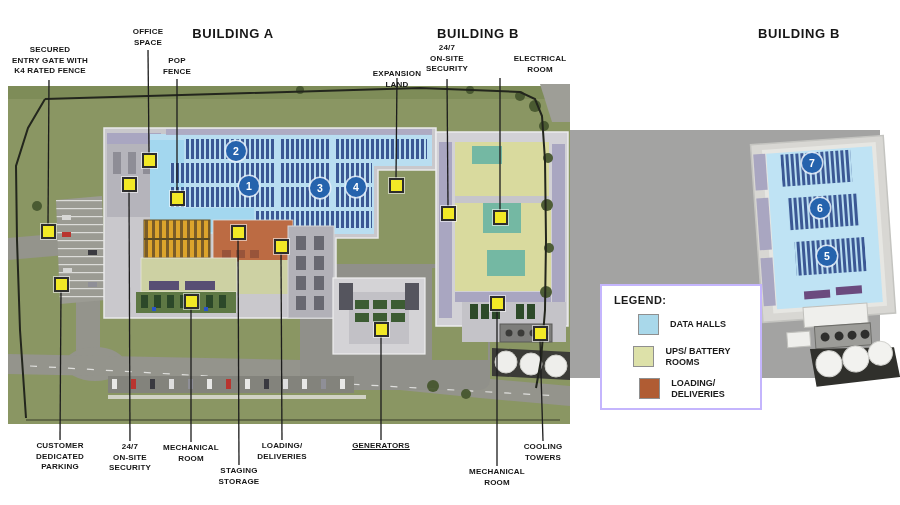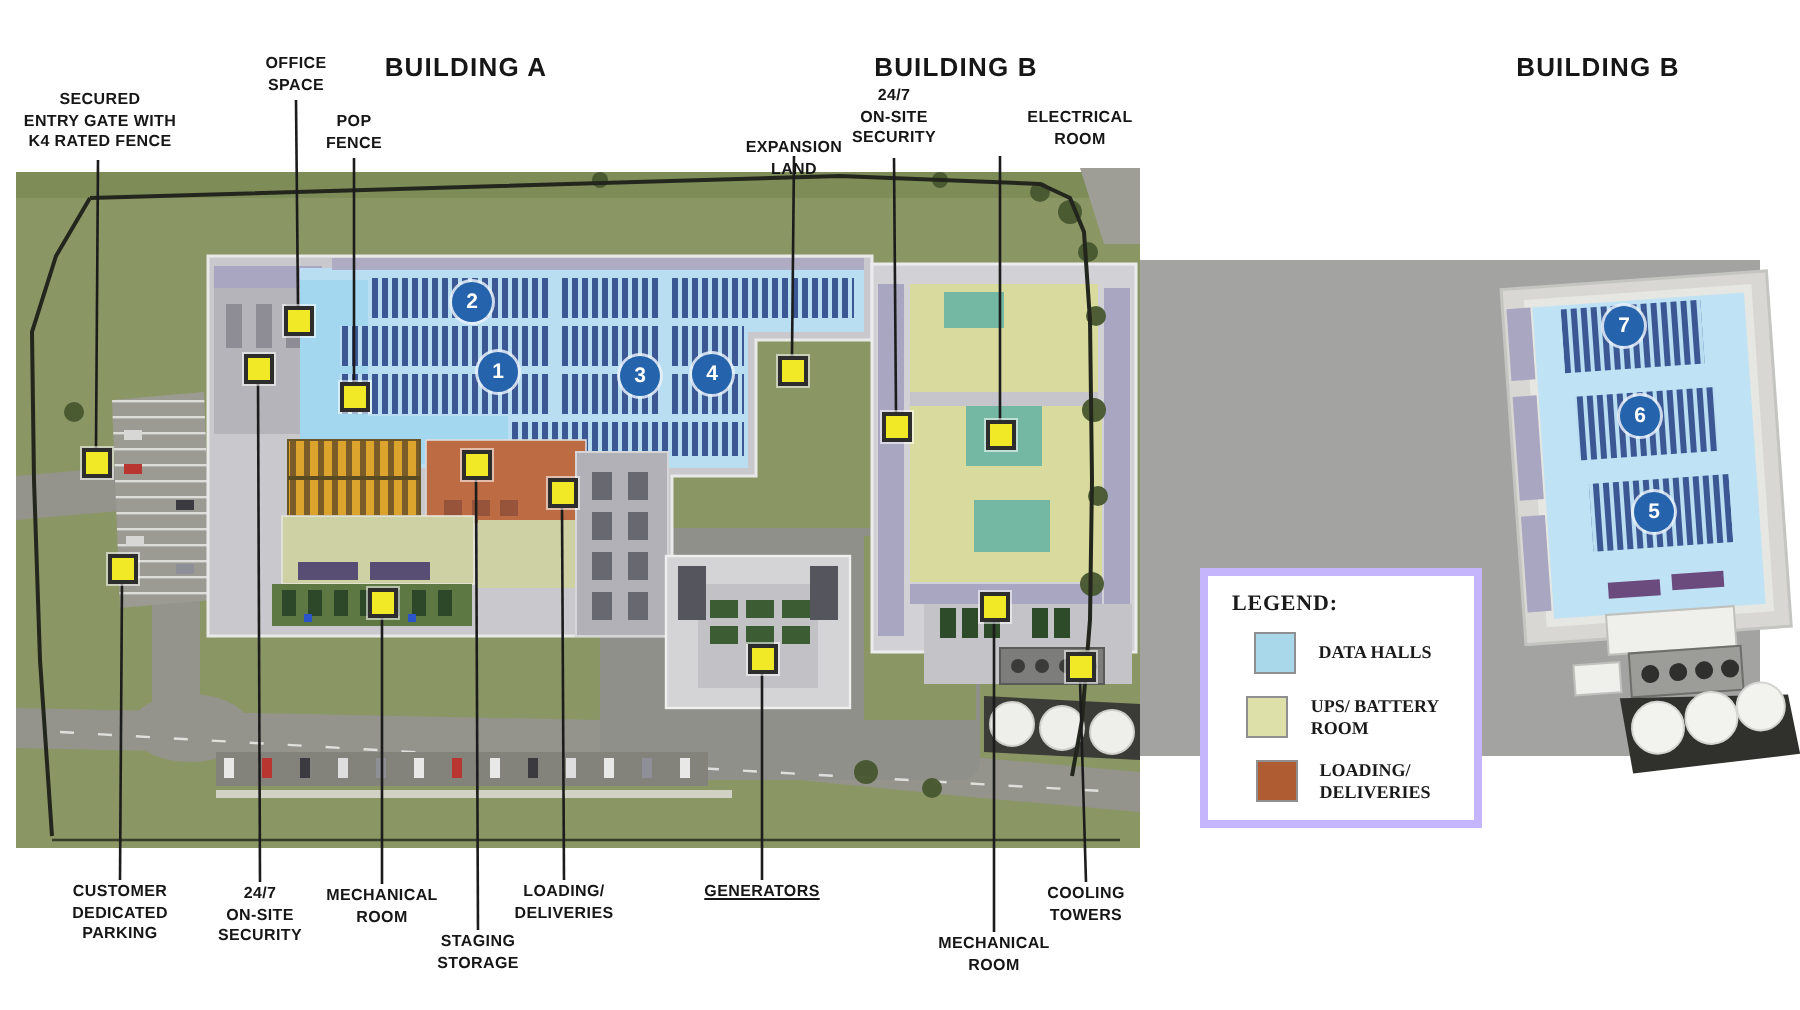"LEGEND:" #legend { border: 4px solid #c4b5fd -> 2px solid #c4b5fd; font-family: Liberation Serif, serif -> none; width: 141px -> 162px }
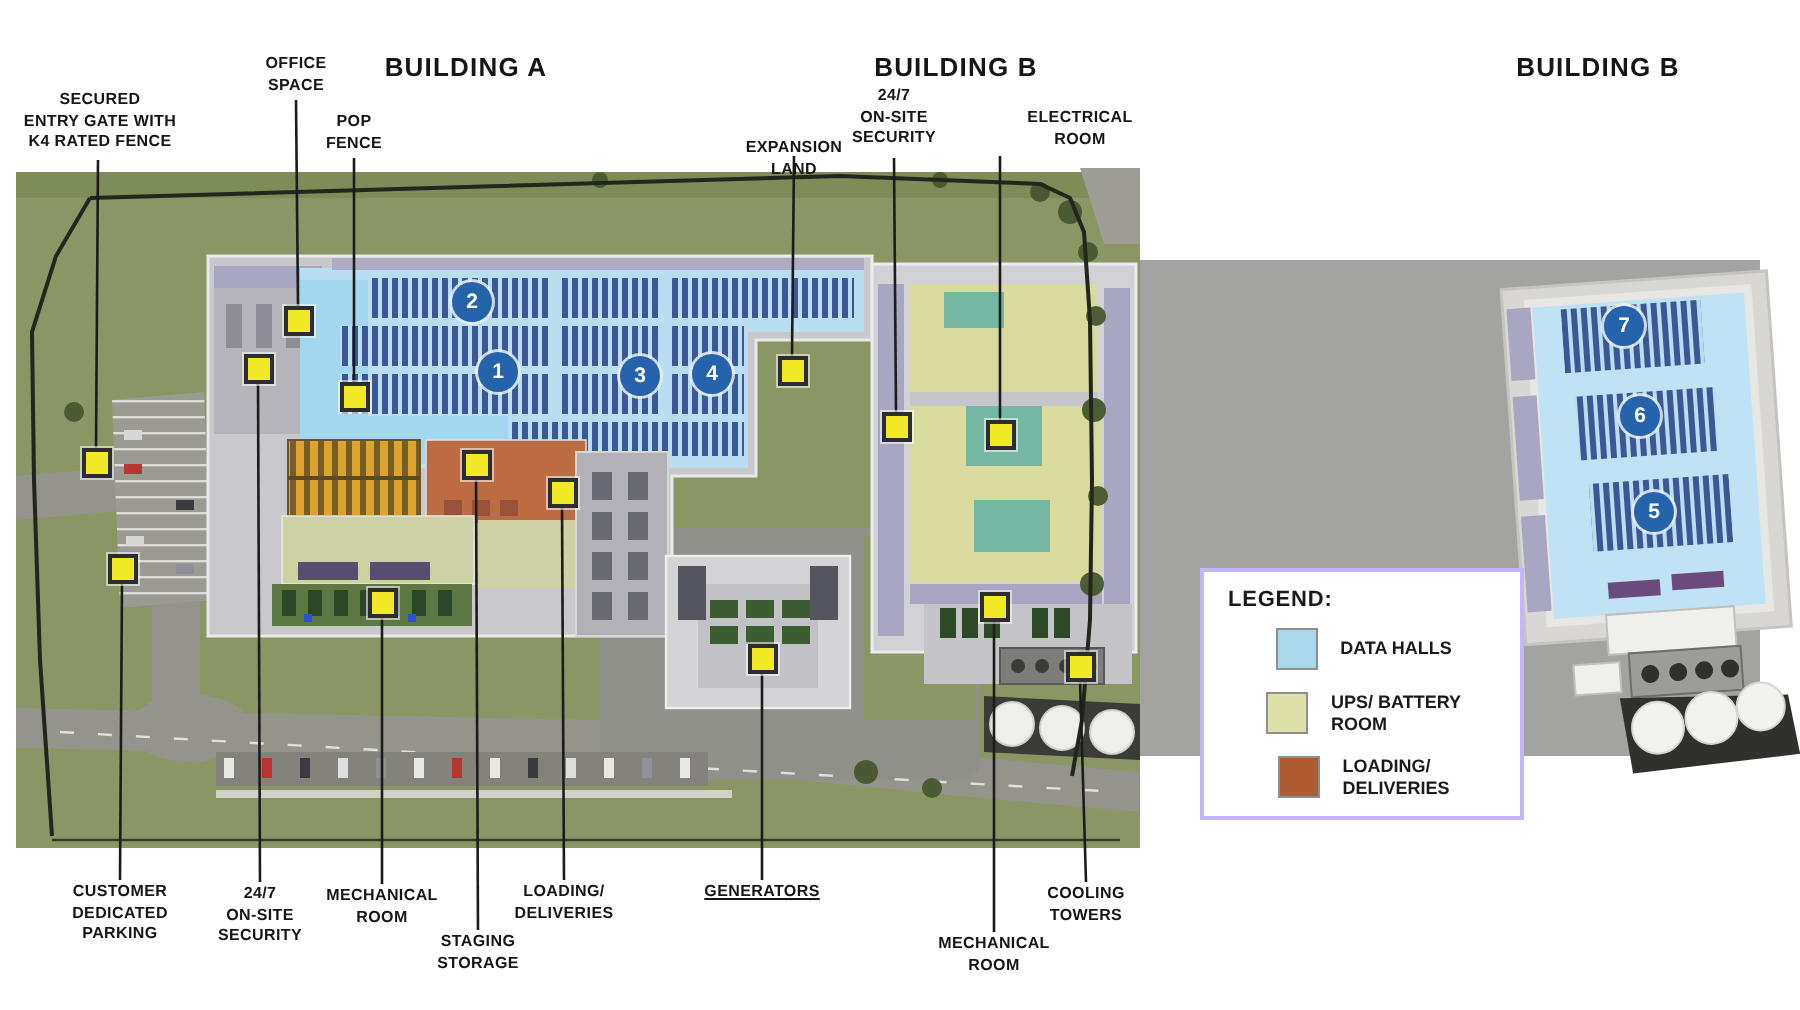"UPS/ BATTERY" div.lg-label { text: ROOM -> ROOMS }
